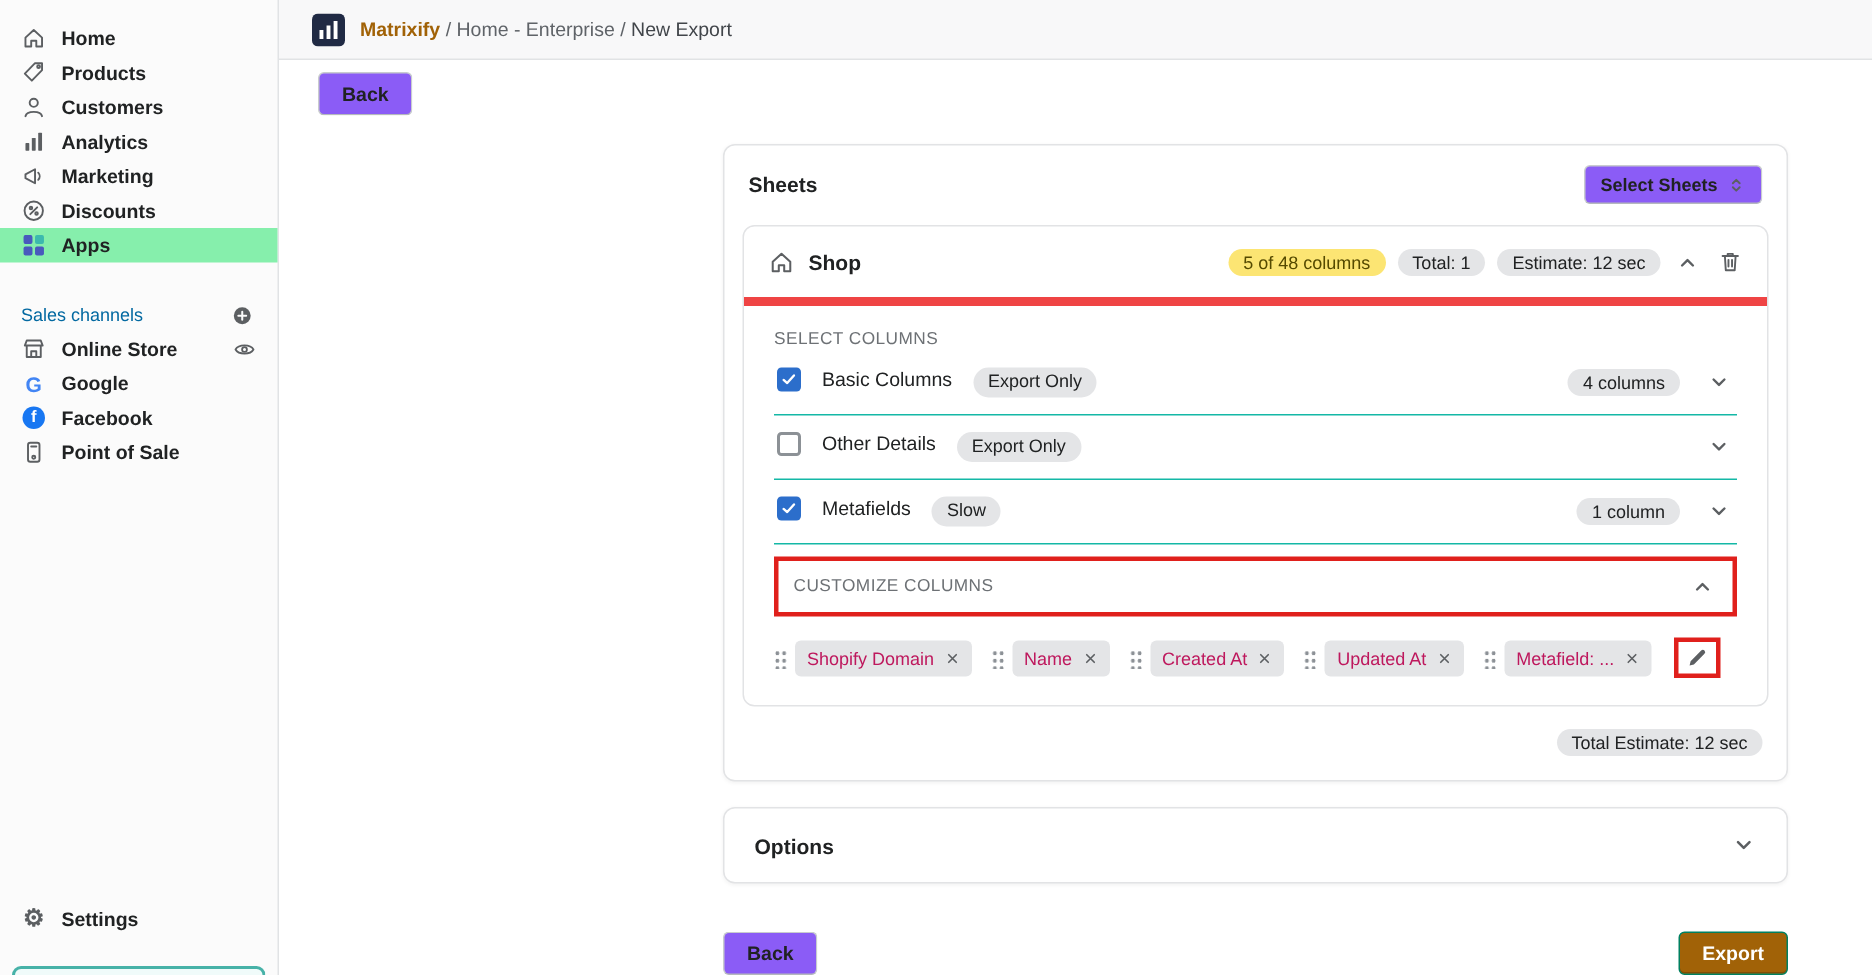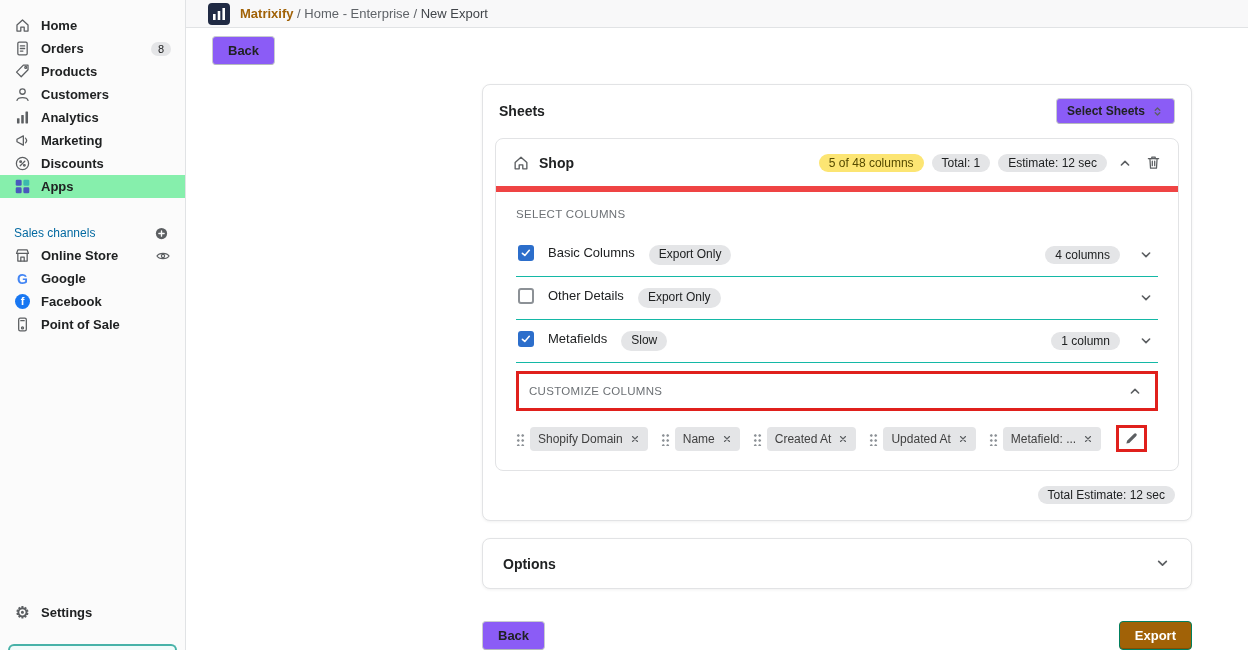"Orders" div.side-item { html: <div> <span> <svg> <rect></rect> <path></path> </svg> </span> <span>Orders</span> <span>8</span> </div> -> none }
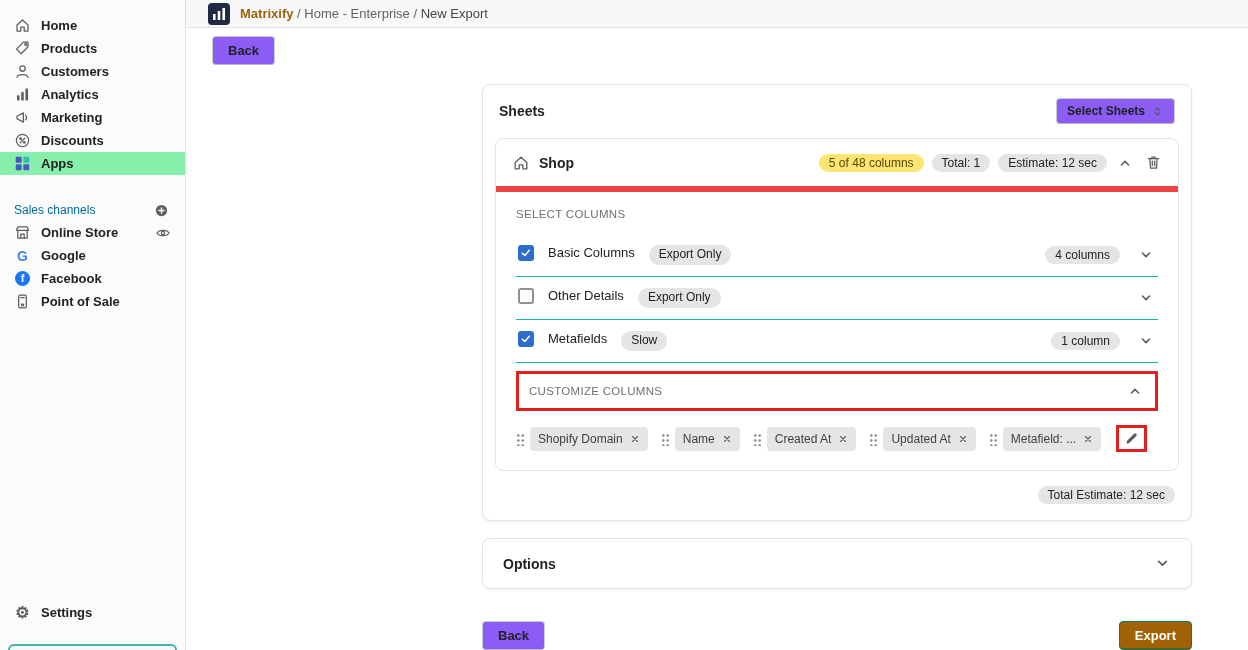"SELECT COLUMNS" .section-label { margin: 14px 0 14px -> 14px 0 2px }
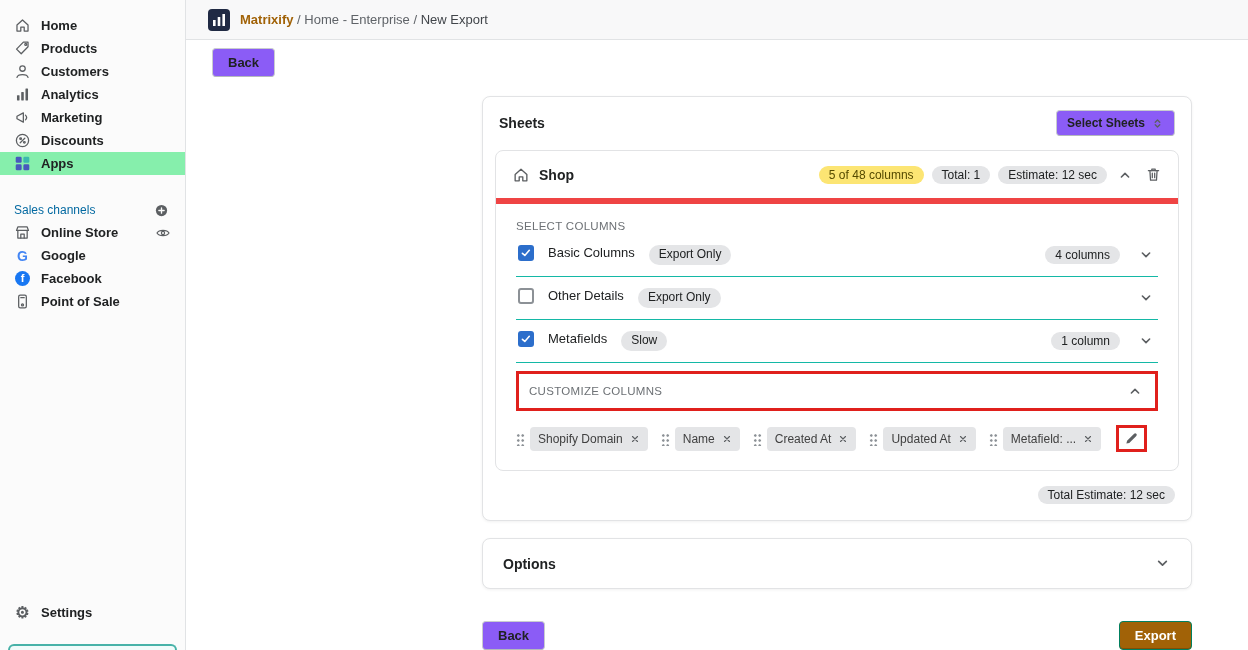"Shopify Domain" .chip { color: #404040 -> #be185d }
